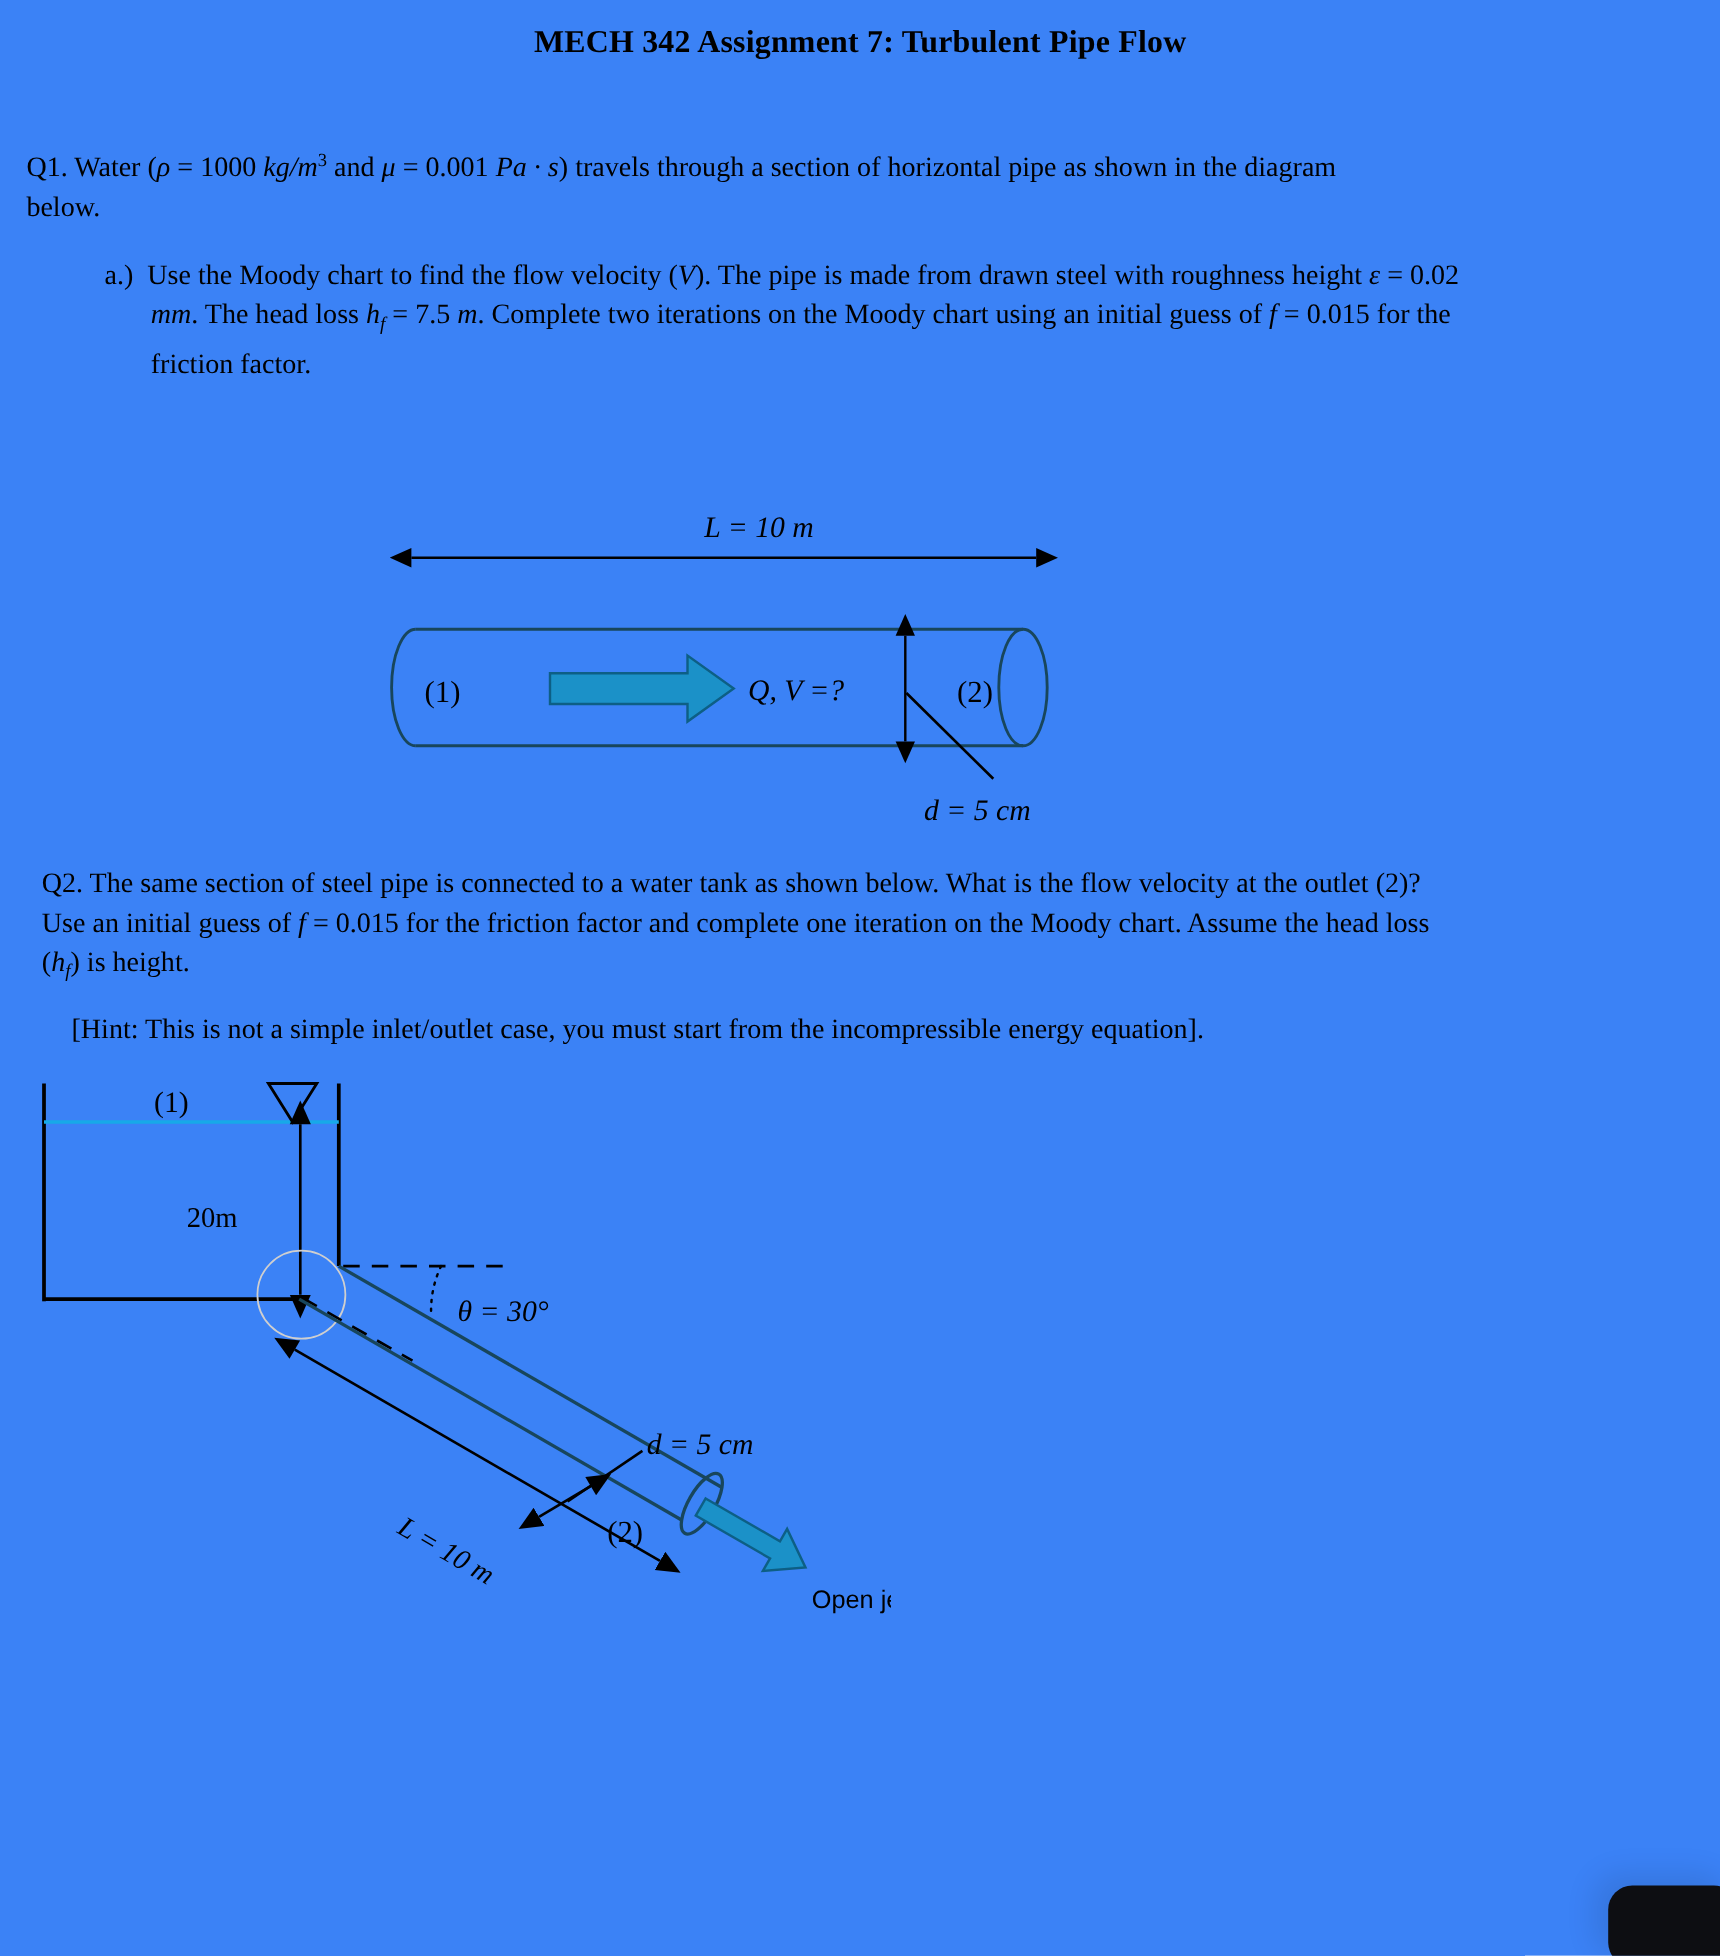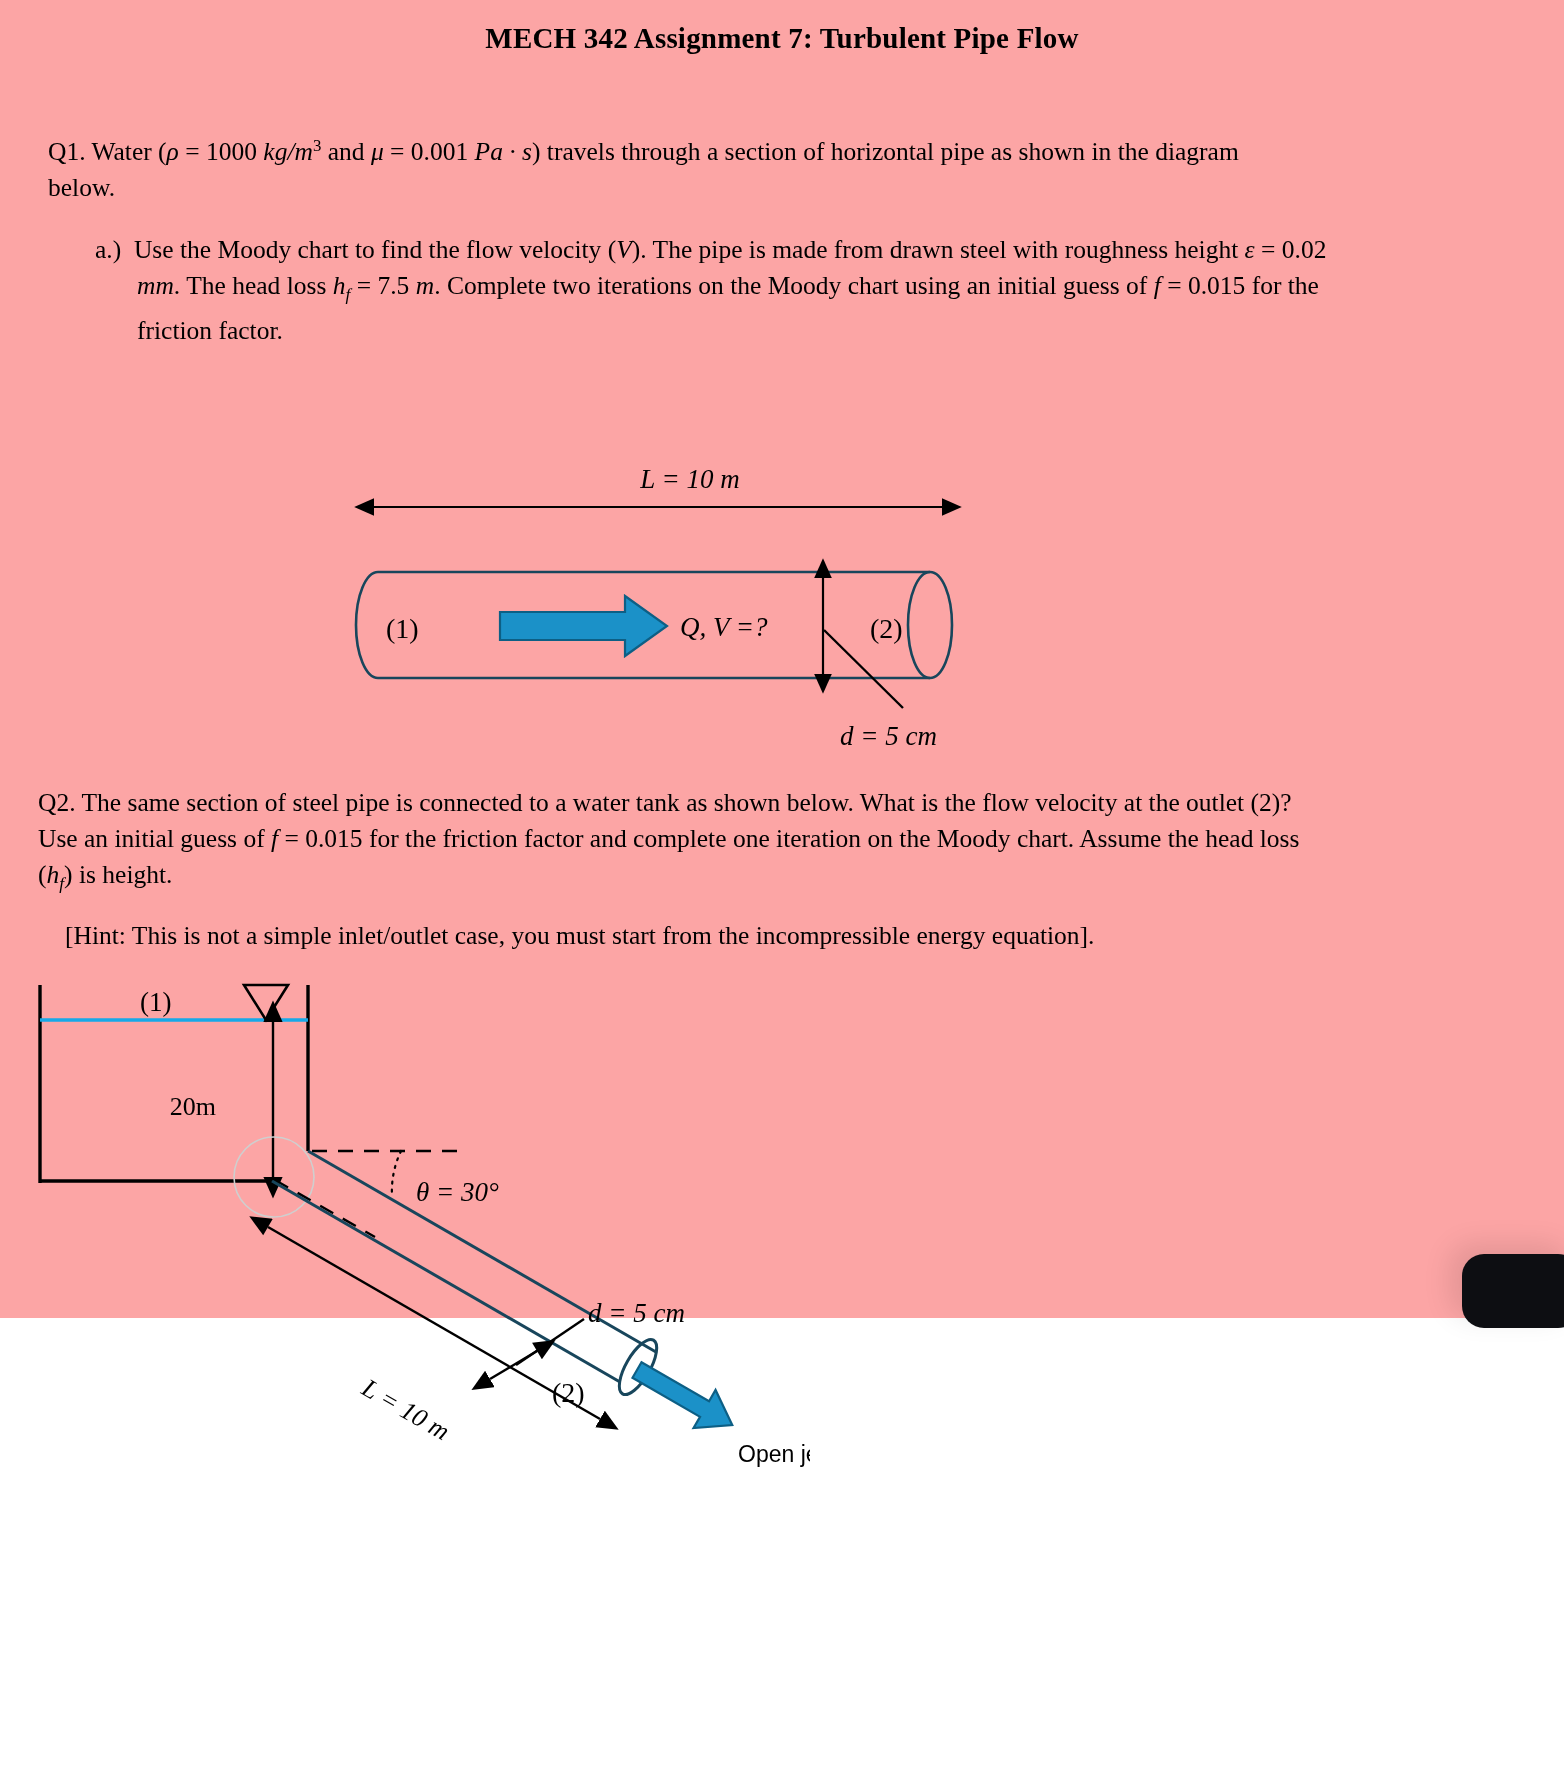"MECH 342 Assignment 7: Turbulent" .page { background: #fca5a5 -> #3b82f6; height: 1318px -> 1778px }
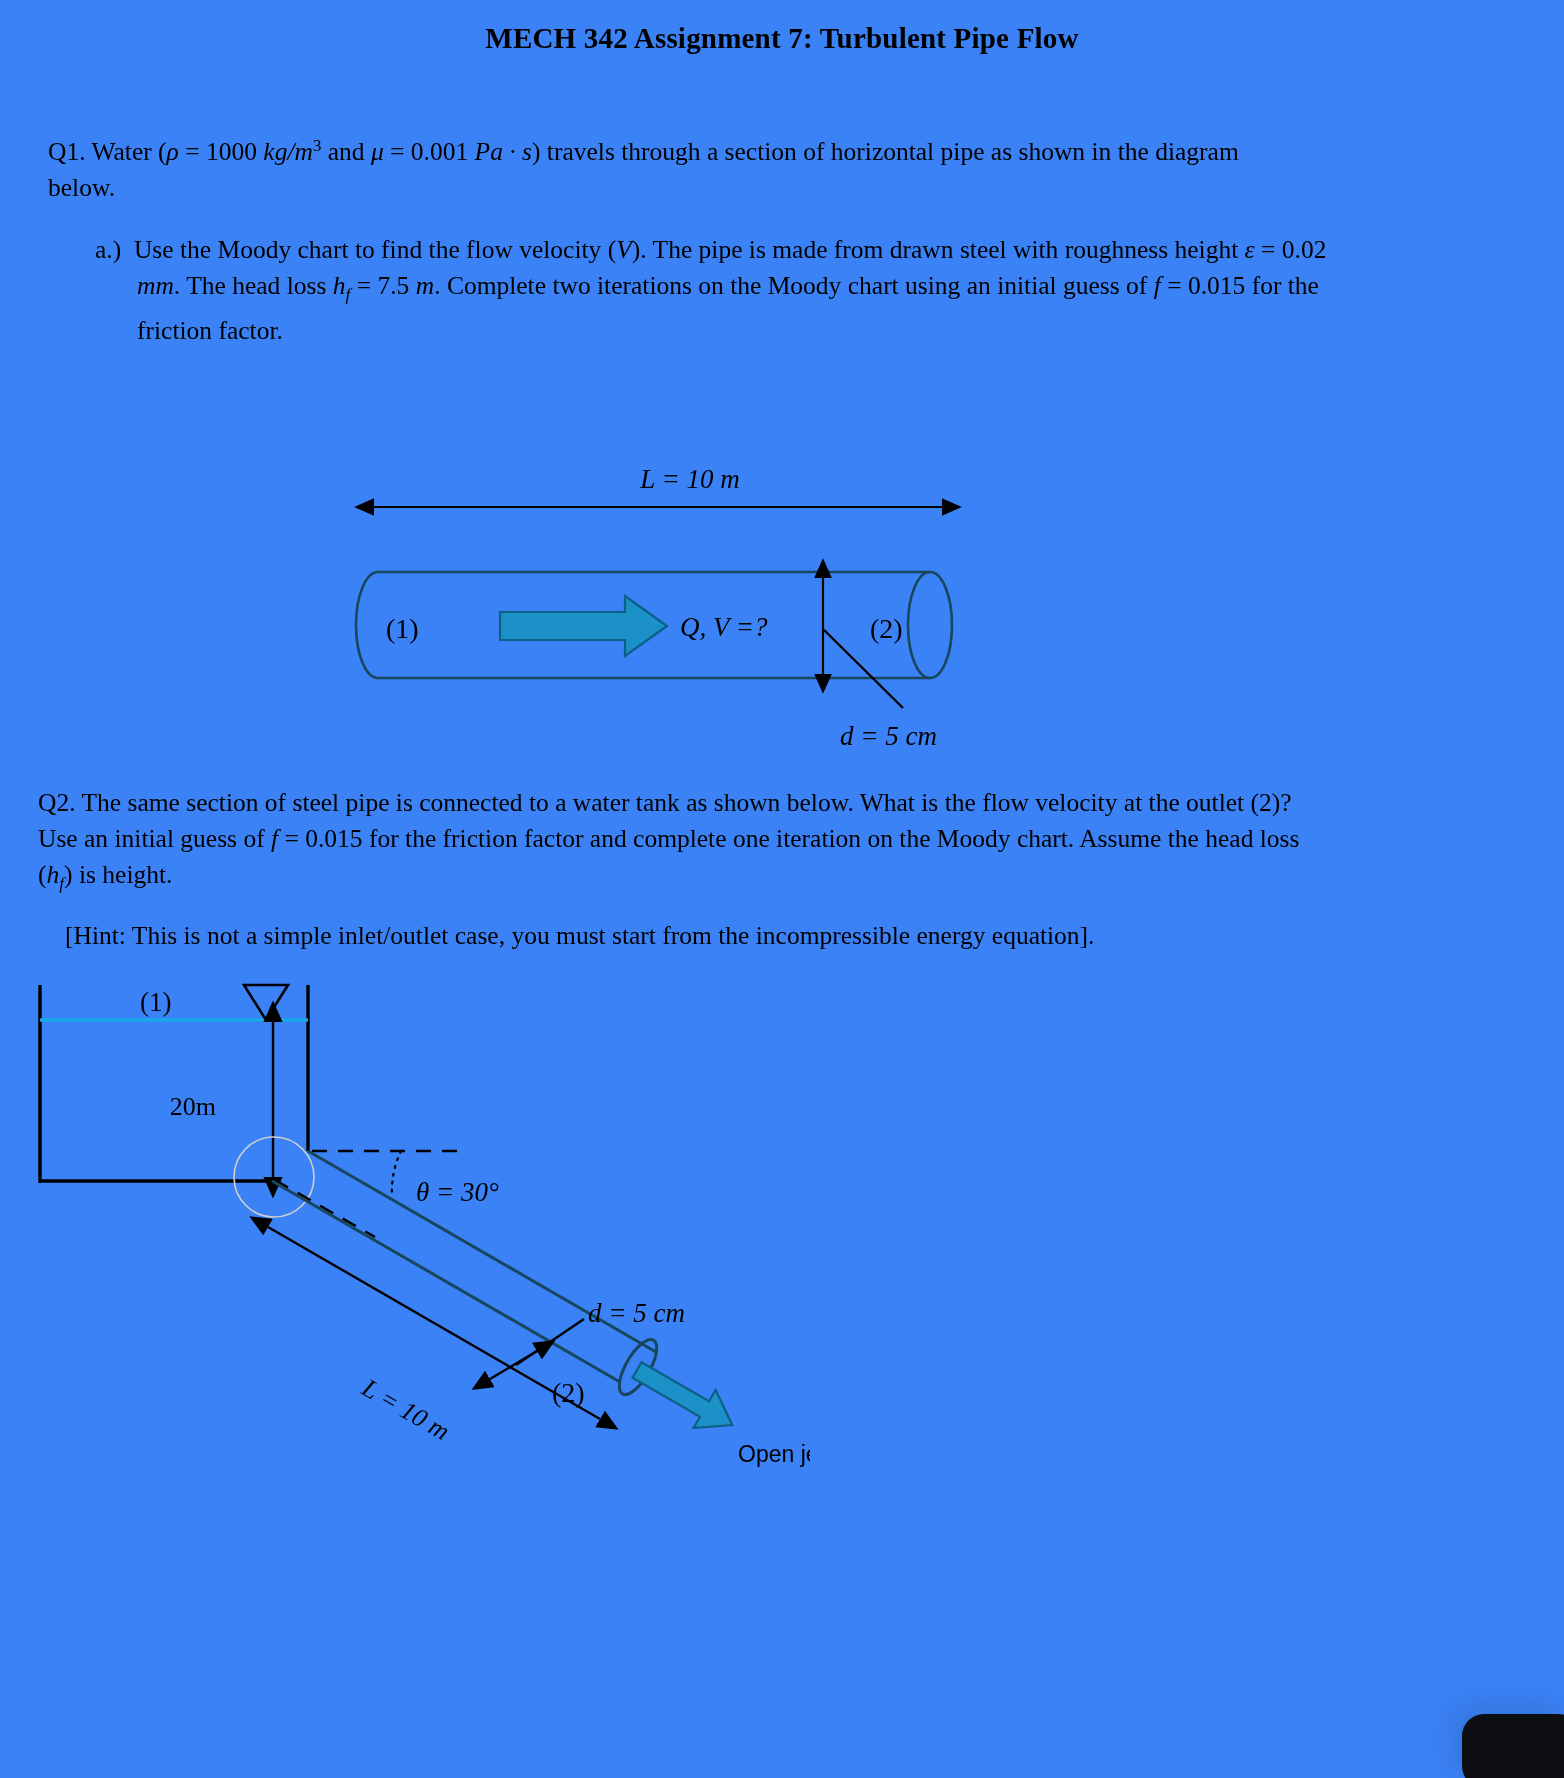"Q1. Water (ρ = 1000" #q1-text { left: 48px -> 24px }
